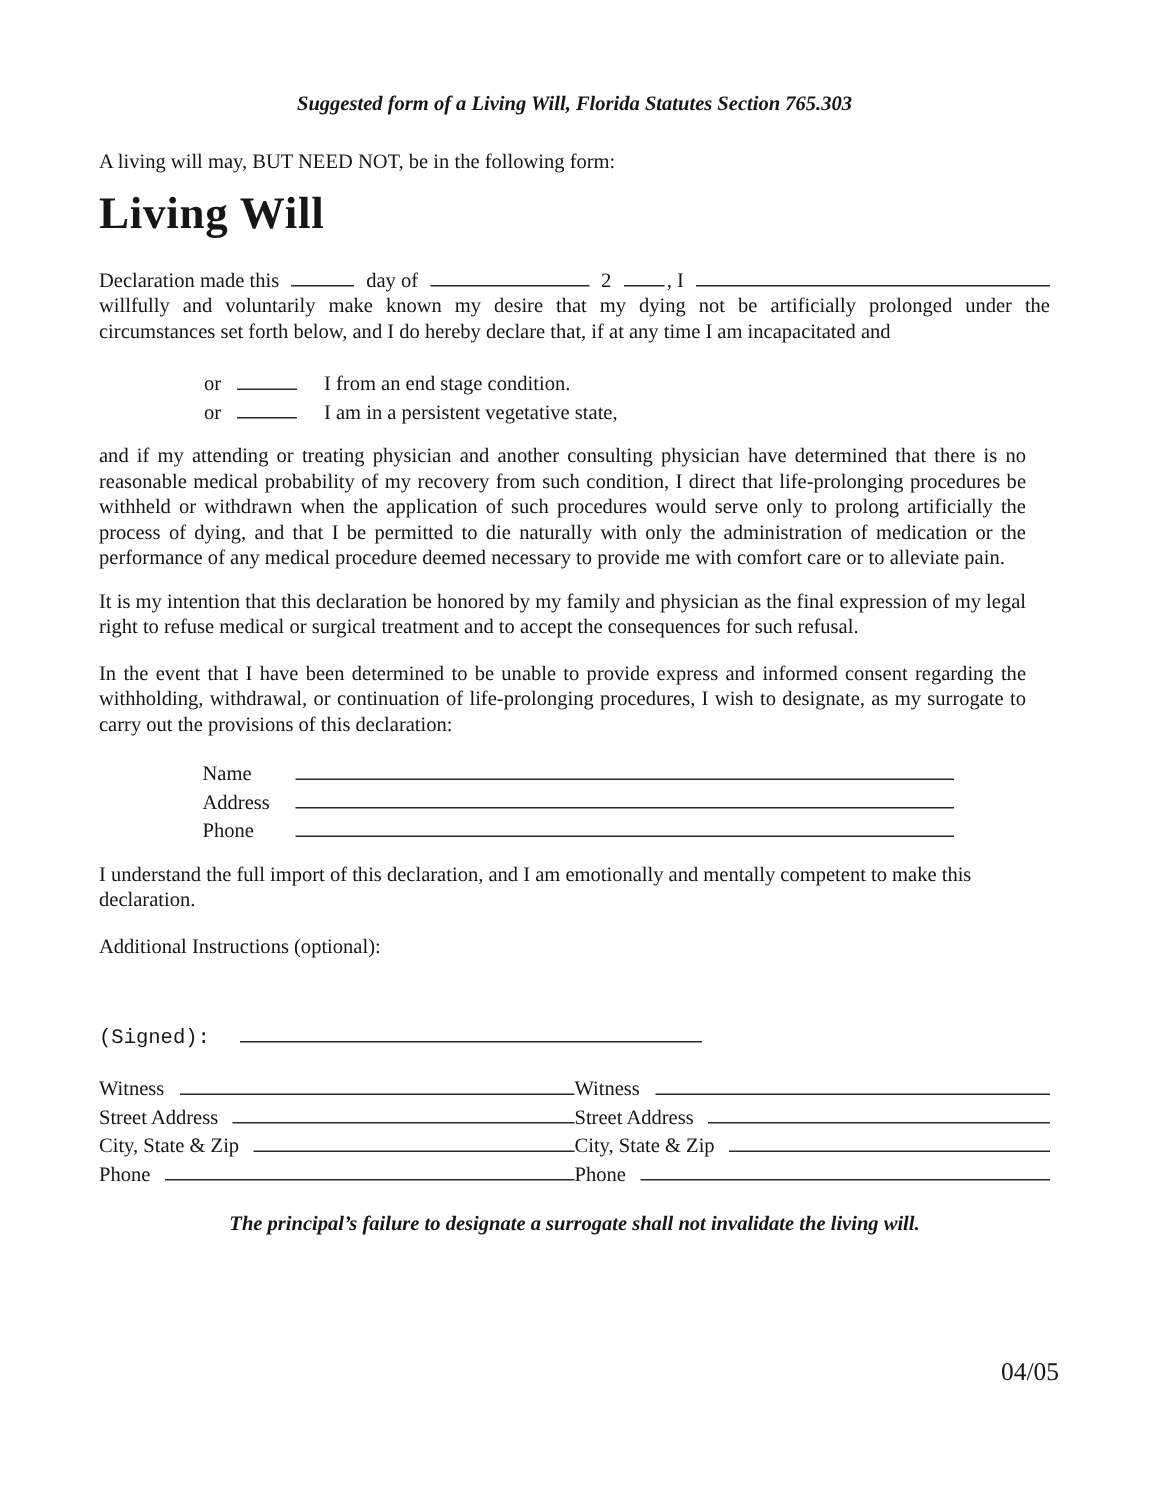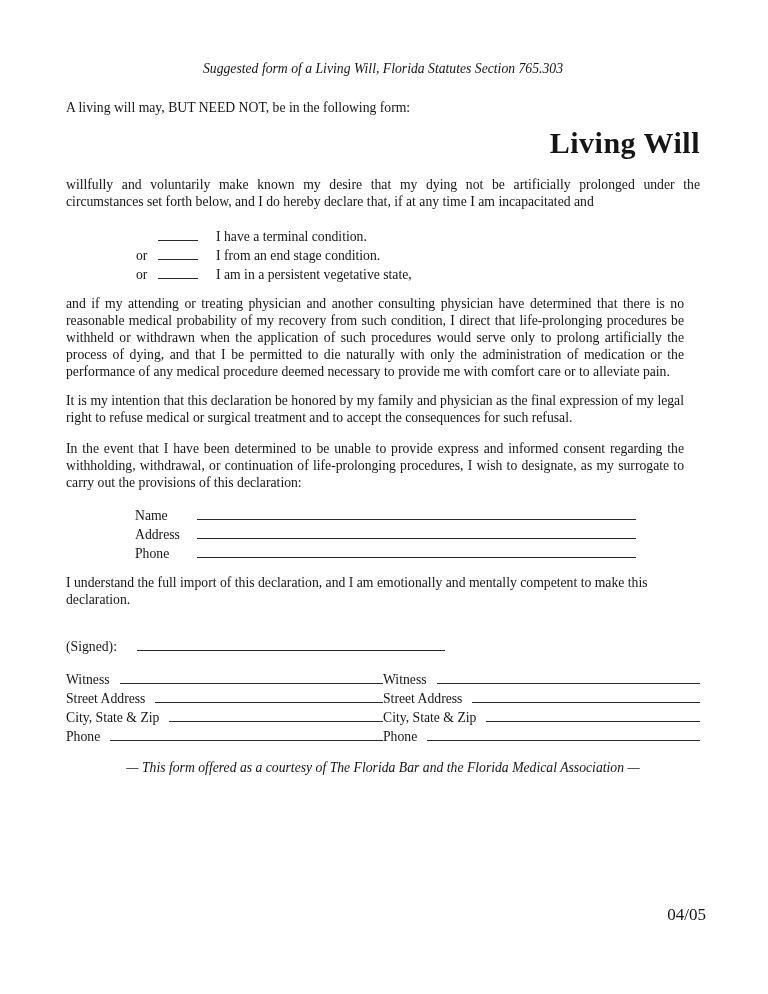"Suggested form of a Living" .center { font-weight: none -> bold }
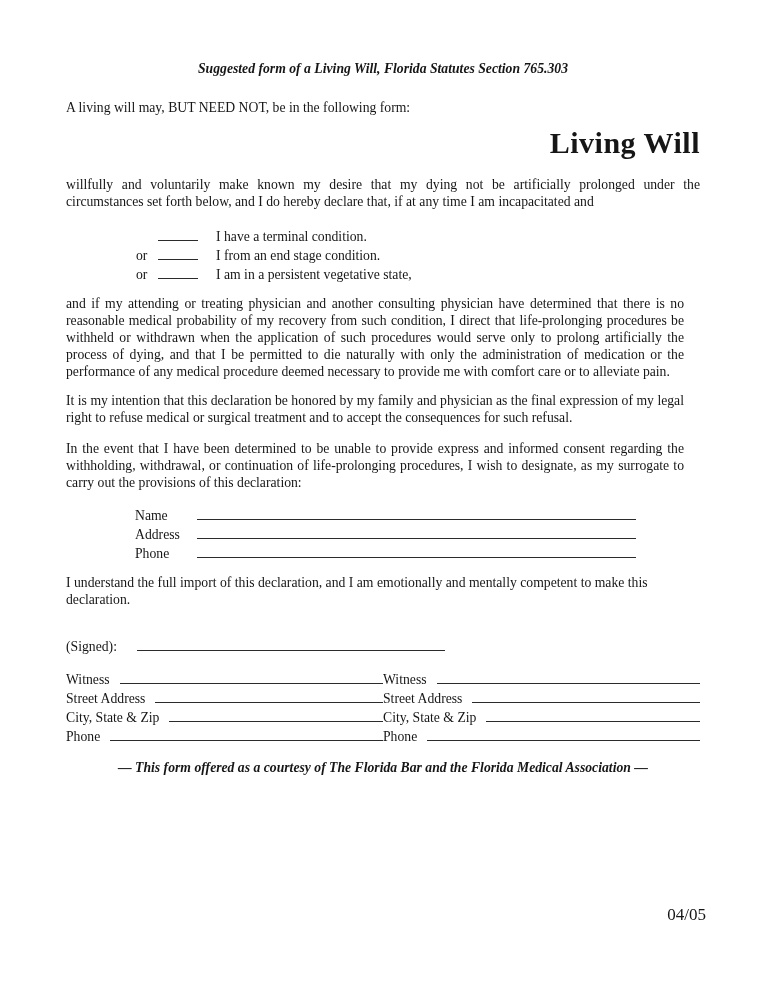"Living Will" .doc-title { text-align: right -> left }
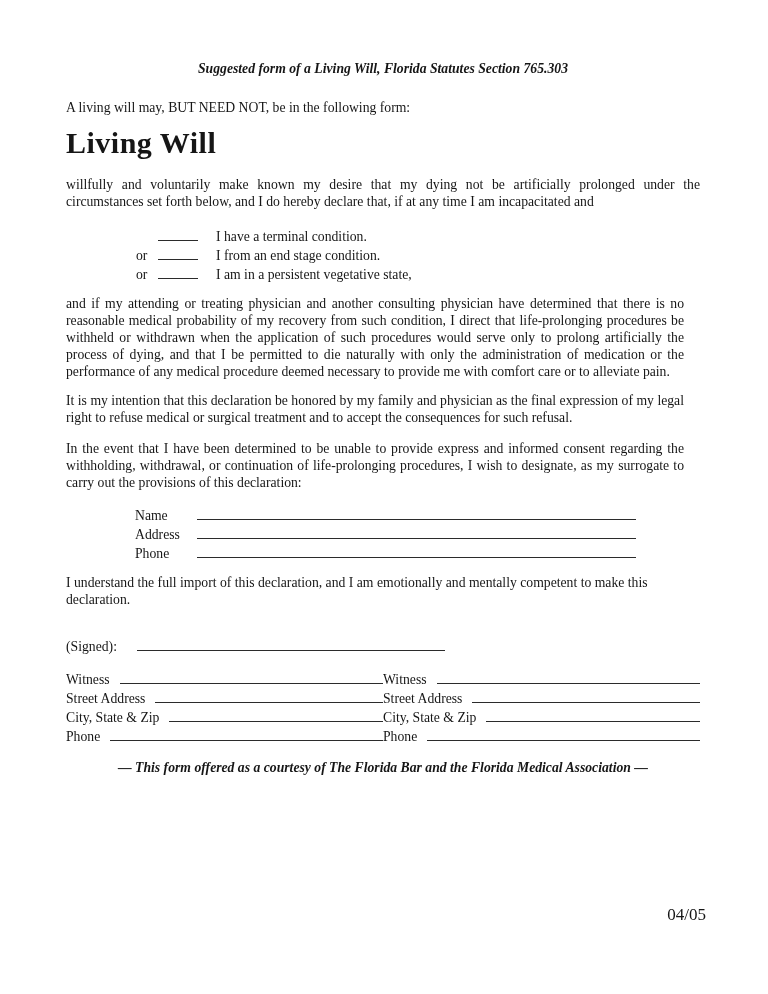"Declaration made this" div.flexrow { html: none -> <div> <span>Declaration made this</span> <span></span> <span>day of</span> <span></span> <span>2</span> <span></span> <span>, I</span> <span></span> </div> }
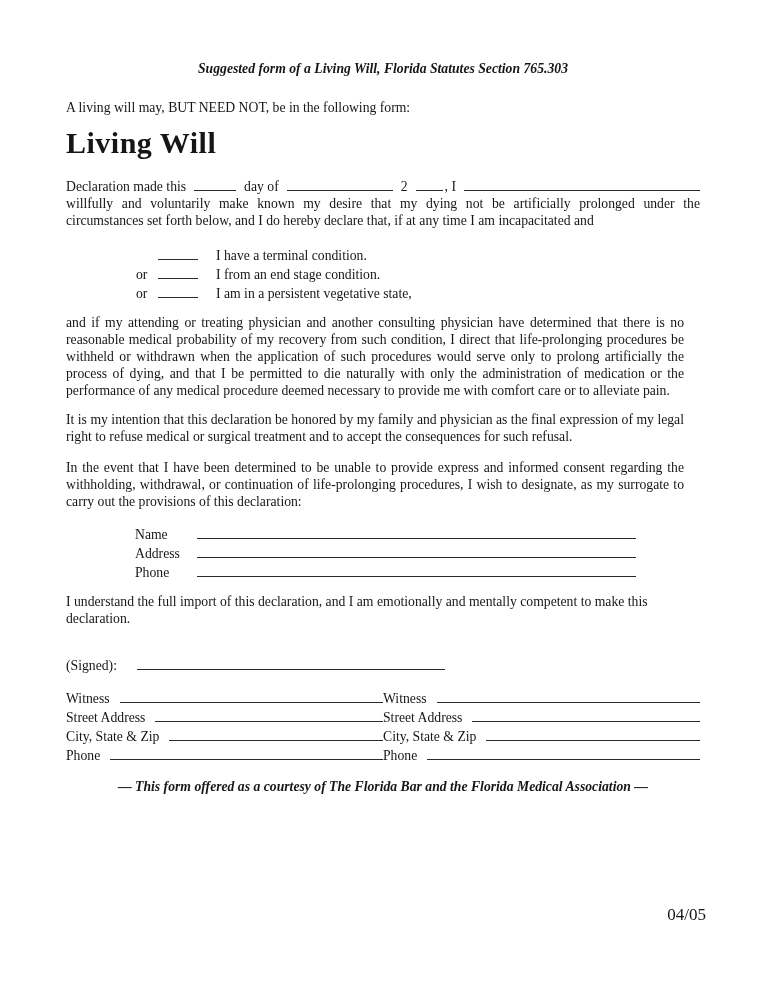"I have a terminal condition." div.opt-row { html: <div> <span></span> <span></span> <span>I have a terminal condition.</span> </div> -> none }
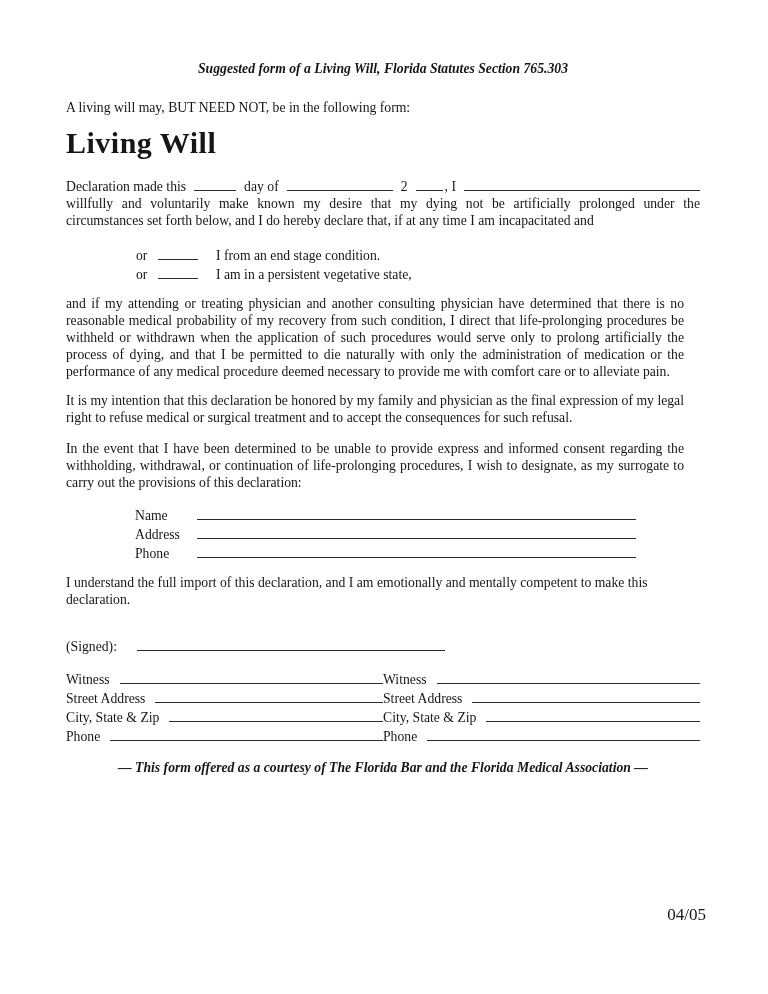"Additional Instructions (optional):" div.additional { html: none -> <div>Additional Instructions (optional):</div> }
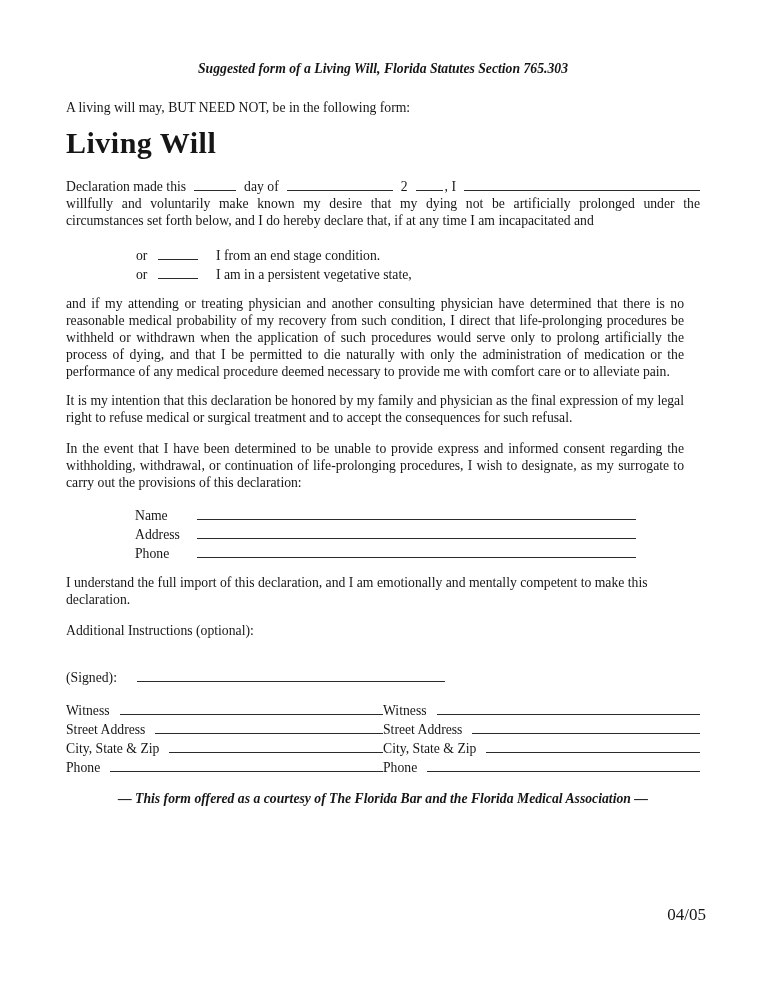"(Signed):" .signed-row { font-family: none -> Liberation Mono, monospace; margin-top: 28px -> 41px }
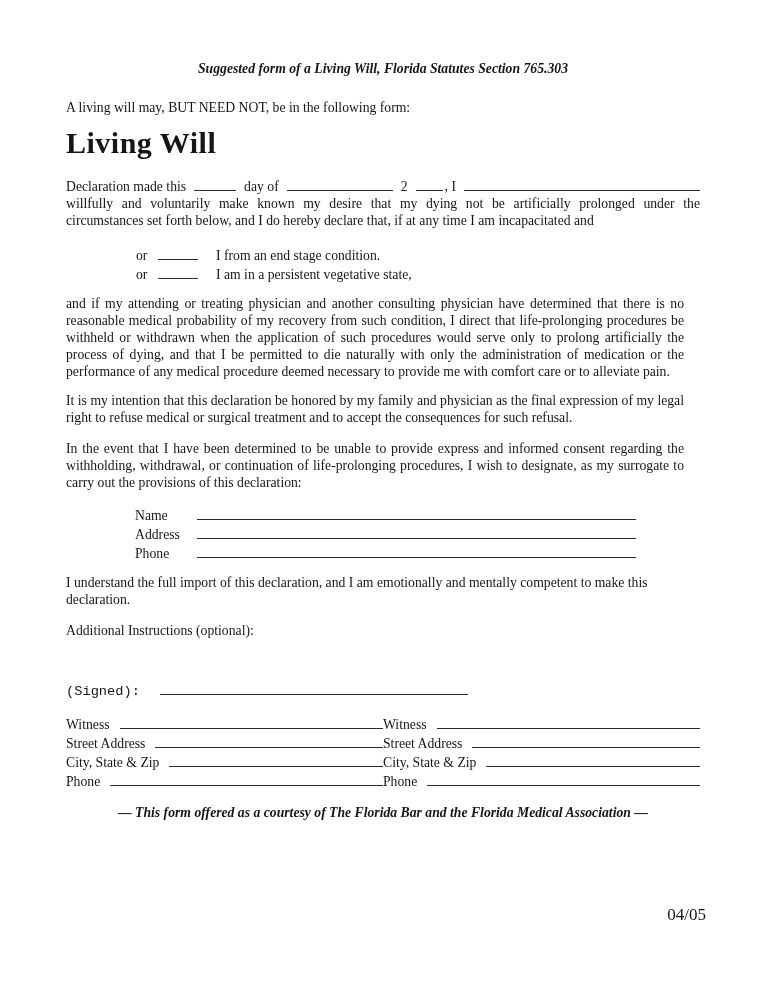"The principal’s failure to designate" div.principal-note { html: none -> <div>The principal’s failure to designate a surrogate shall not invalidate the living will.</div> }
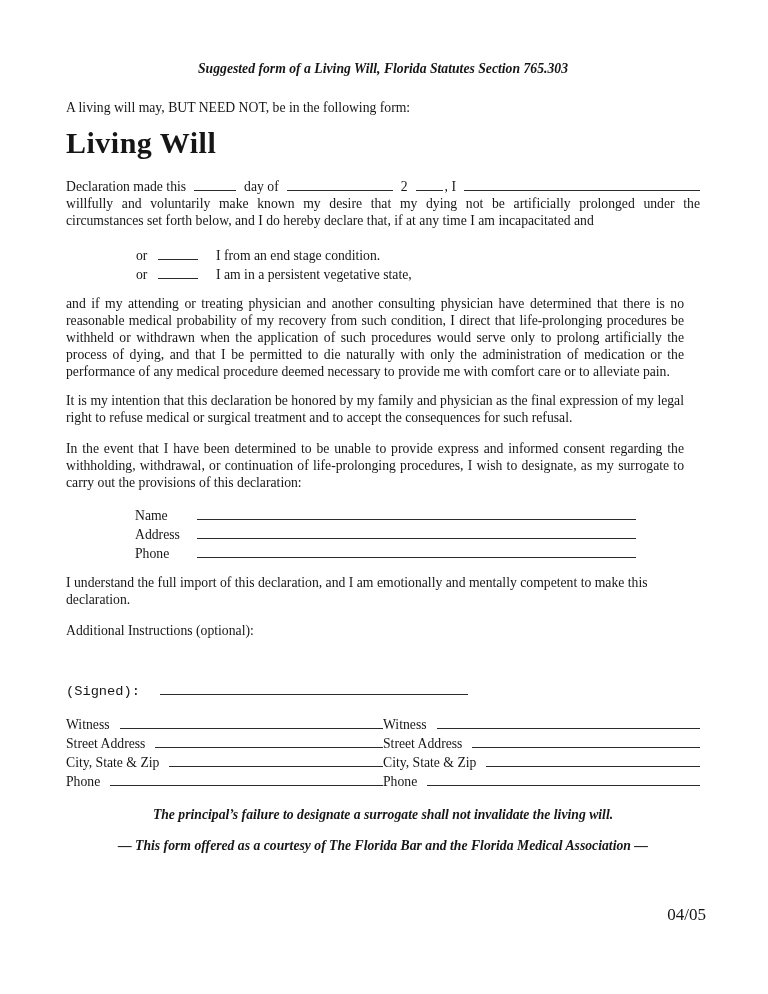"— This form offered as" div.courtesy-note { html: <div>— This form offered as a courtesy of The Florida Bar and the Florida Medical Association —</div> -> none }
